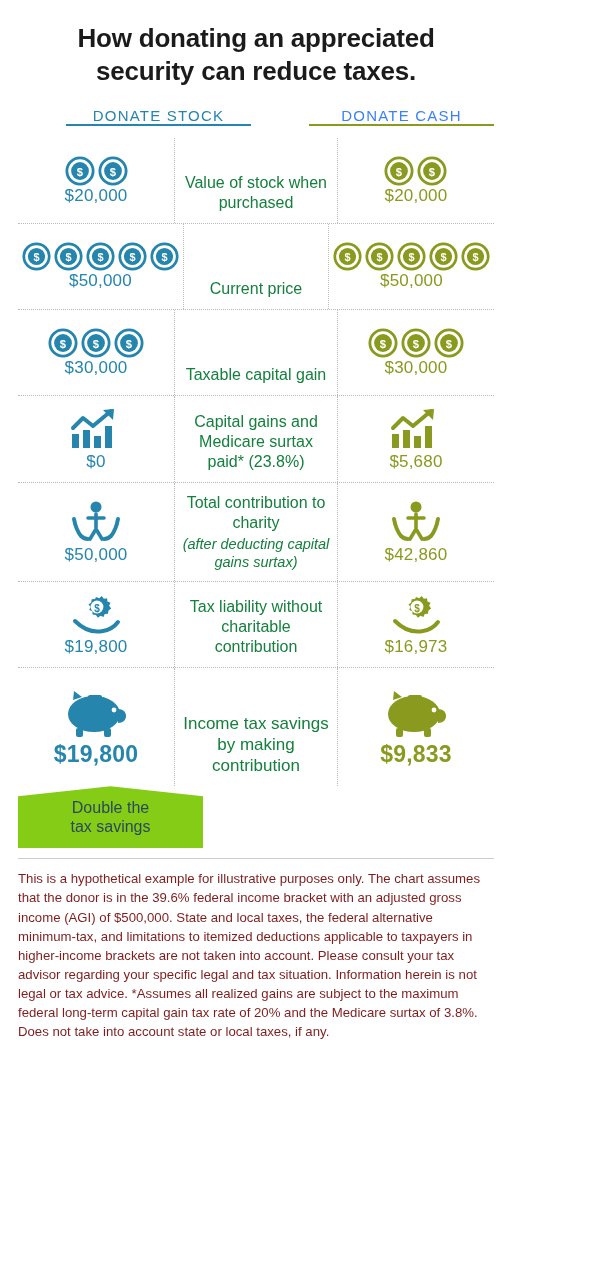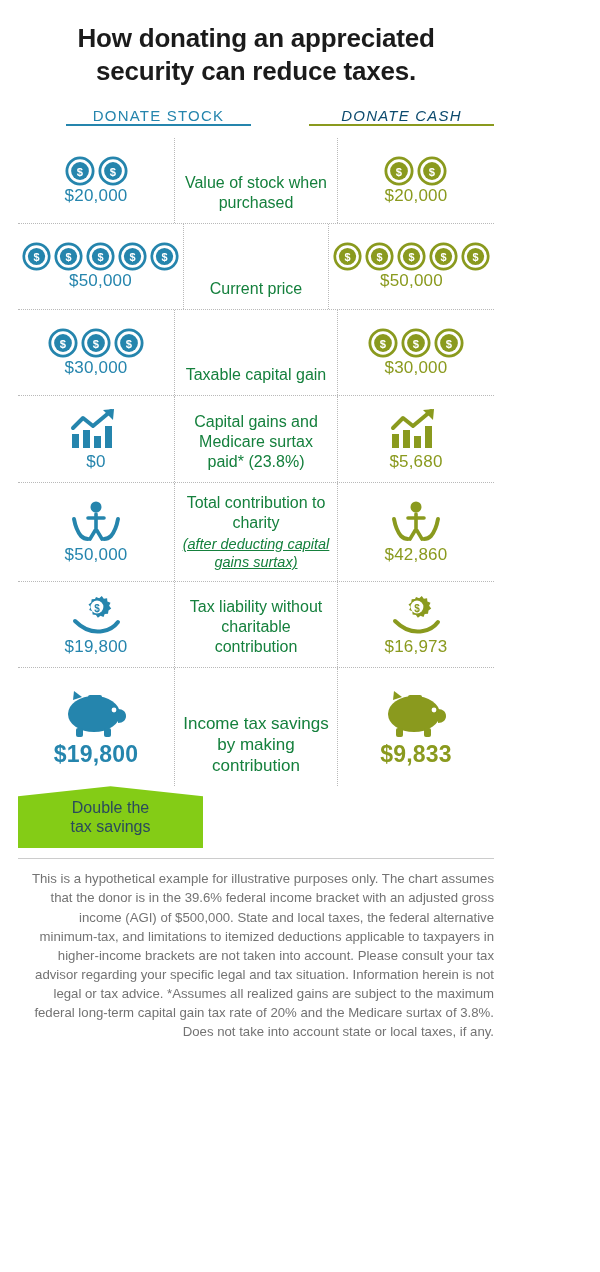"DONATE CASH" .col-head.cash { color: #0c4a6e -> #3b82f6; font-style: italic -> none }
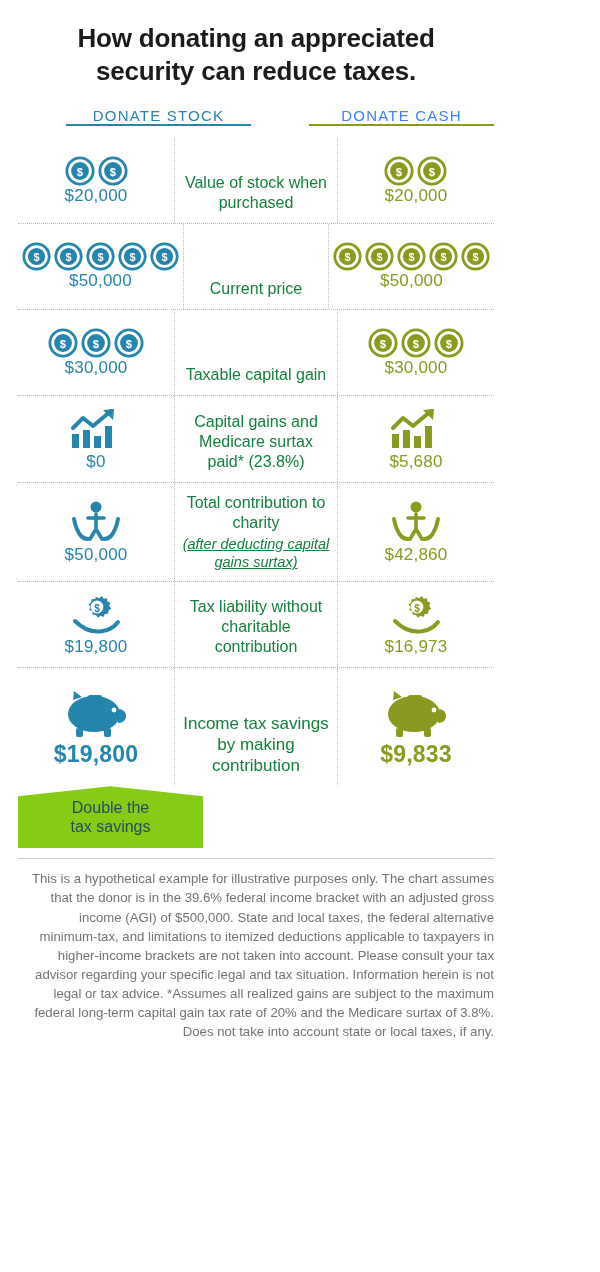"(after deducting capital gains surtax)" .cell.middle .sub { text-decoration: underline -> none }
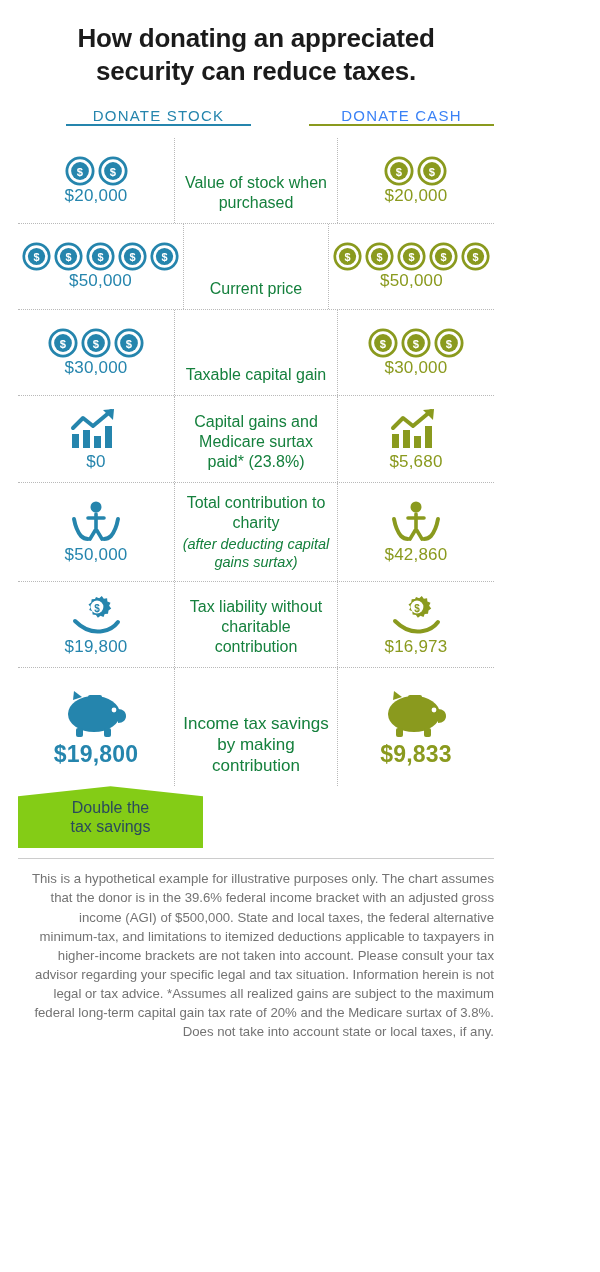"This is a hypothetical example" .footnote { color: #737373 -> #7f1d1d; text-align: right -> none }
